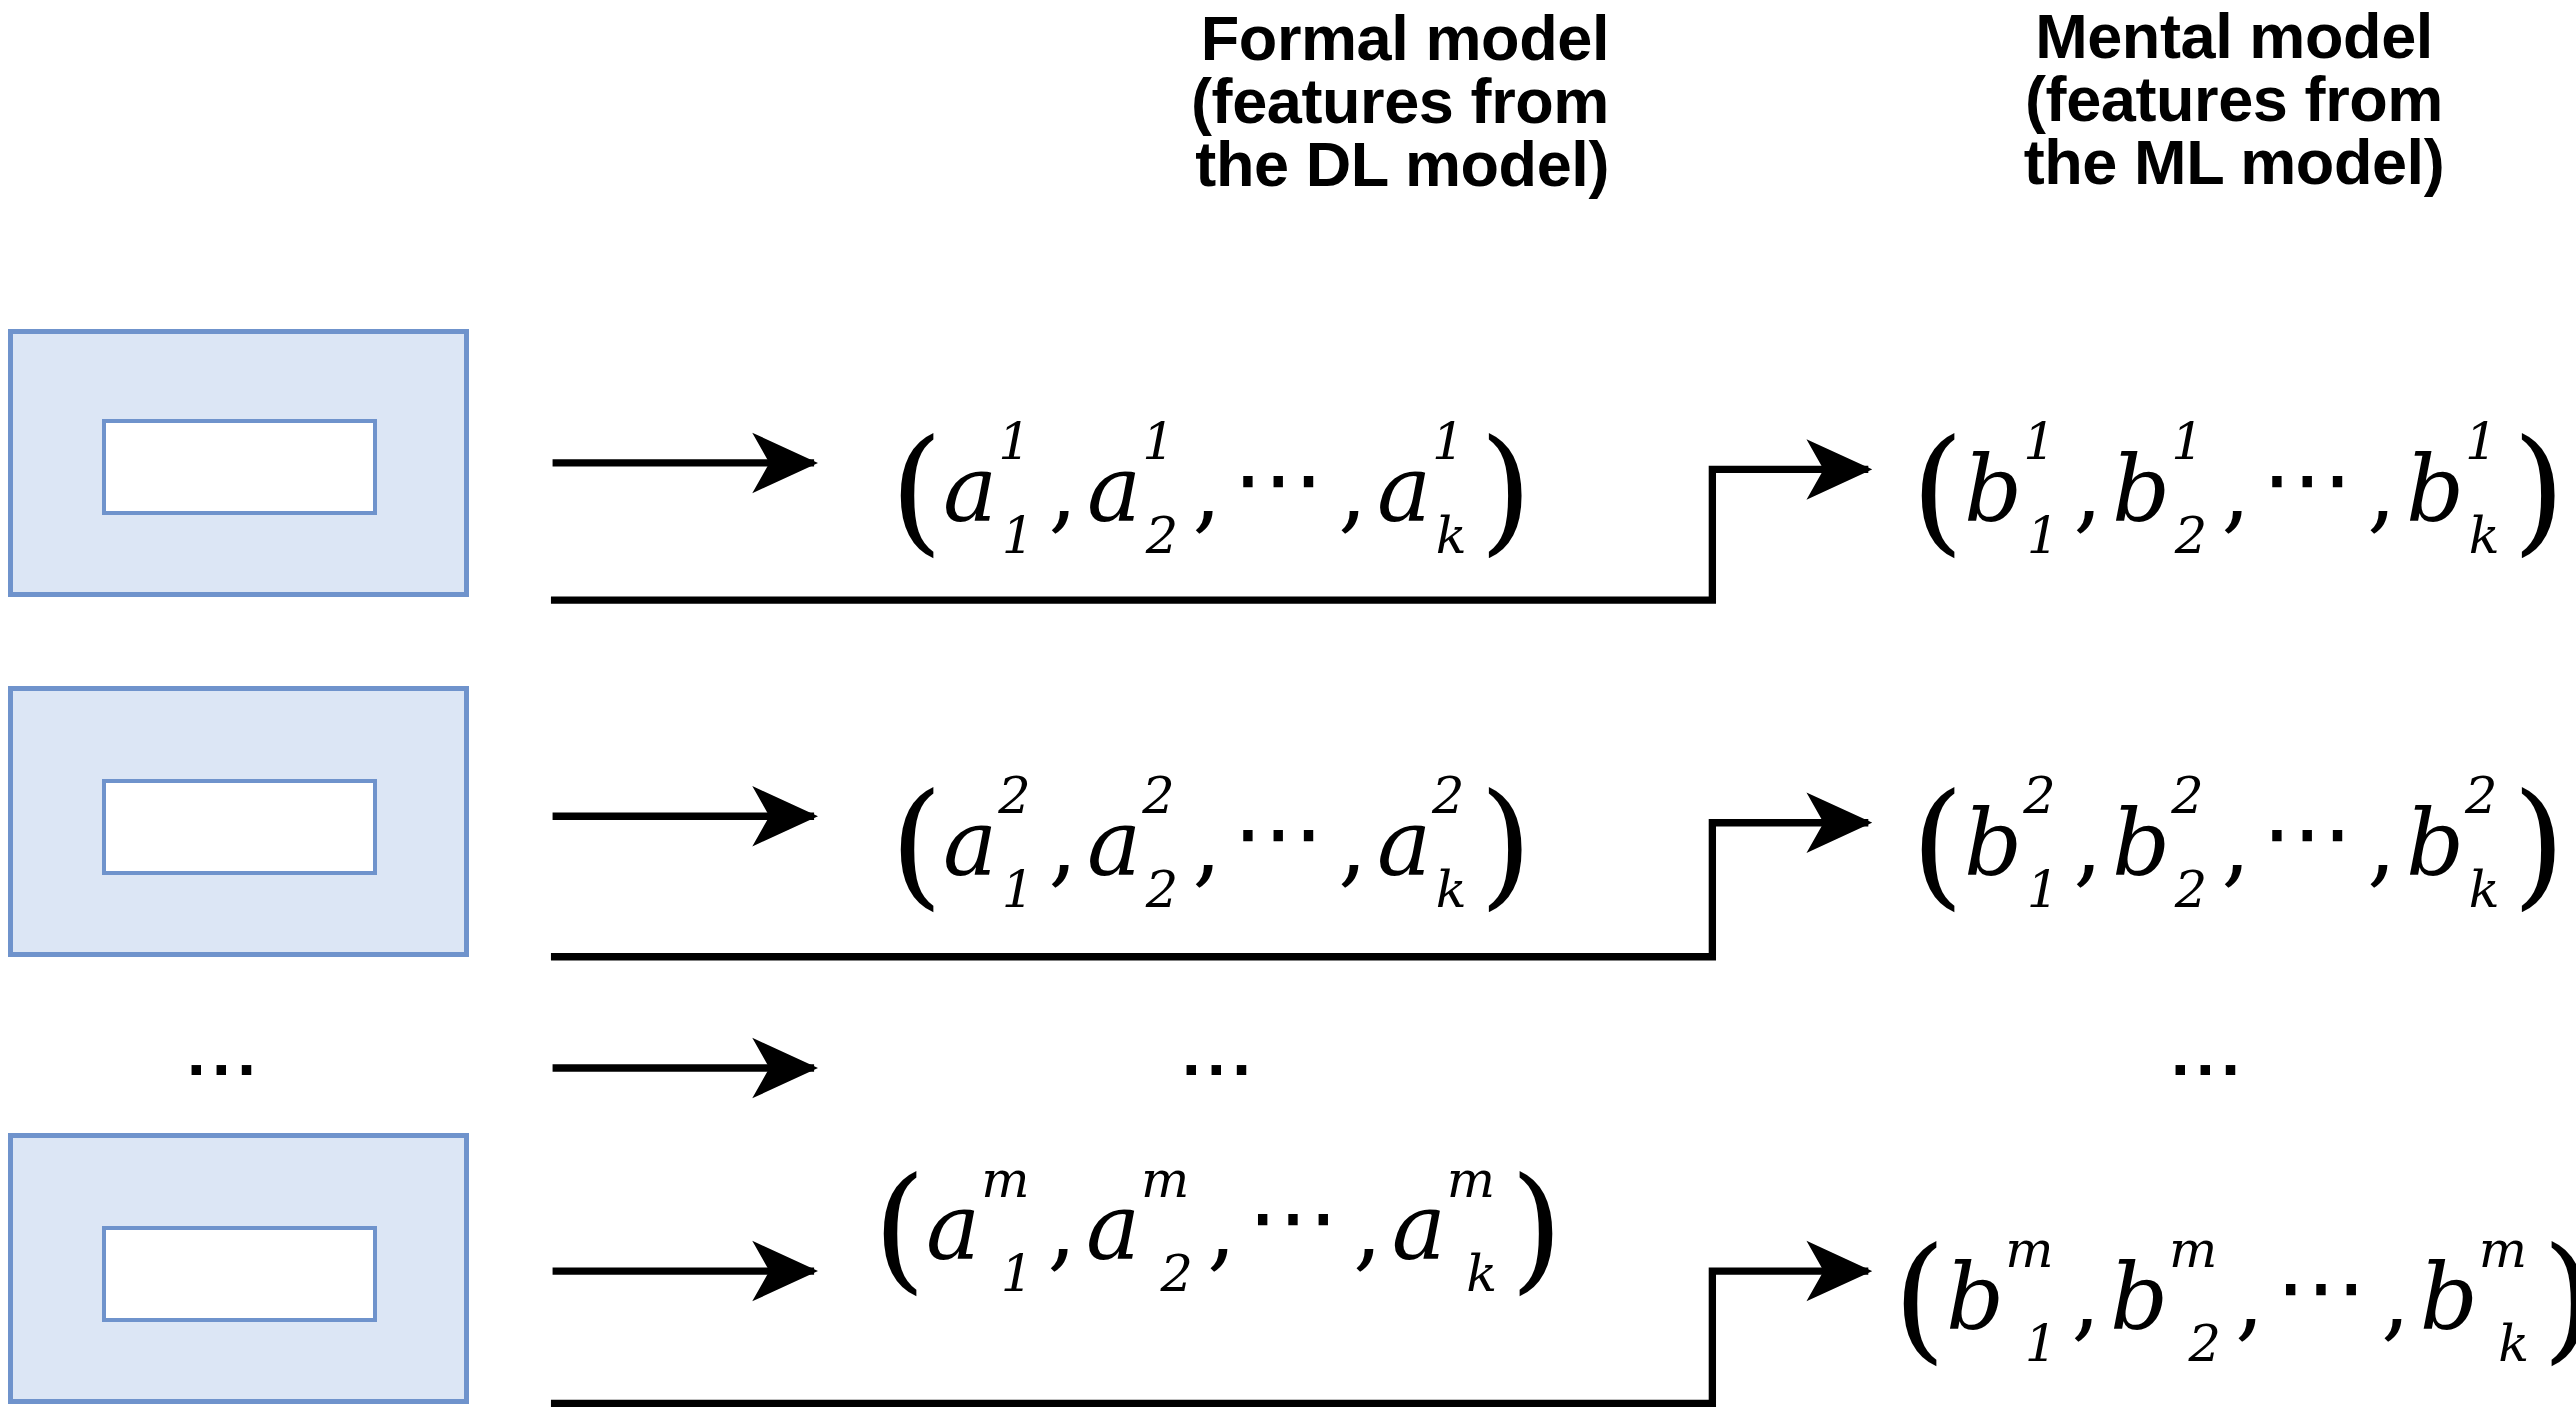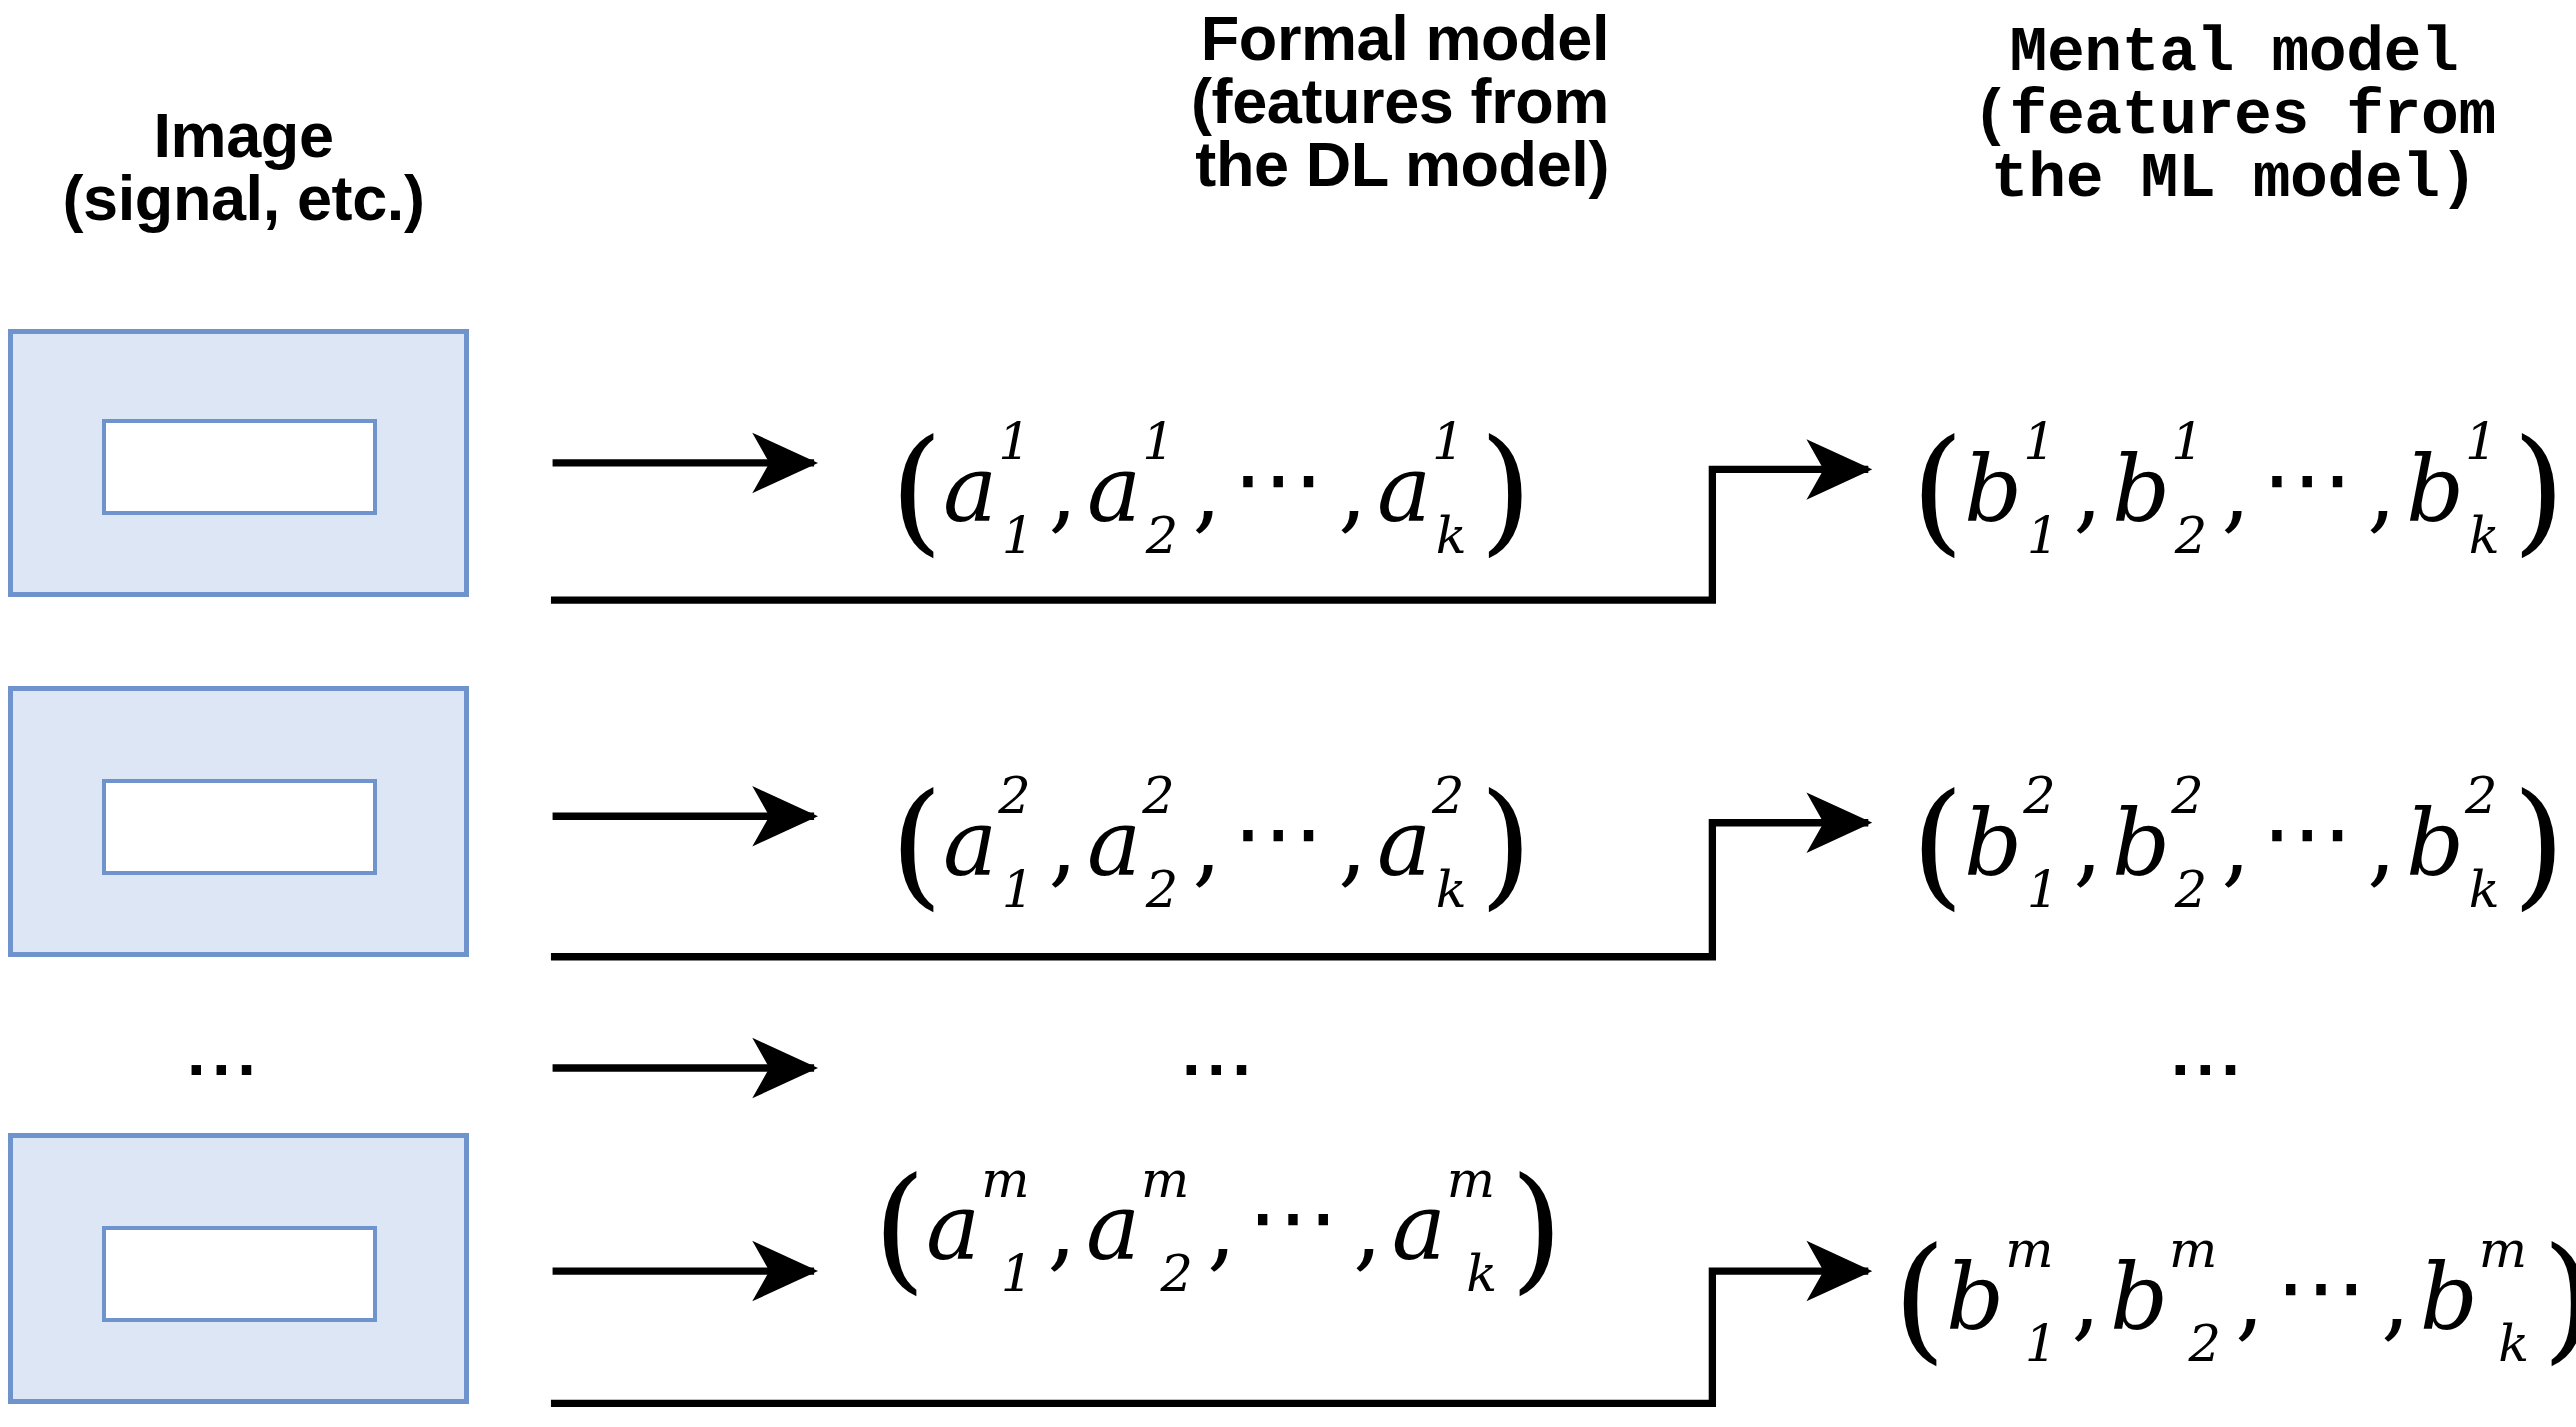"Mental model" #hdr-mental { font-family: Liberation Mono, monospace -> none; top: 22px -> 5px }
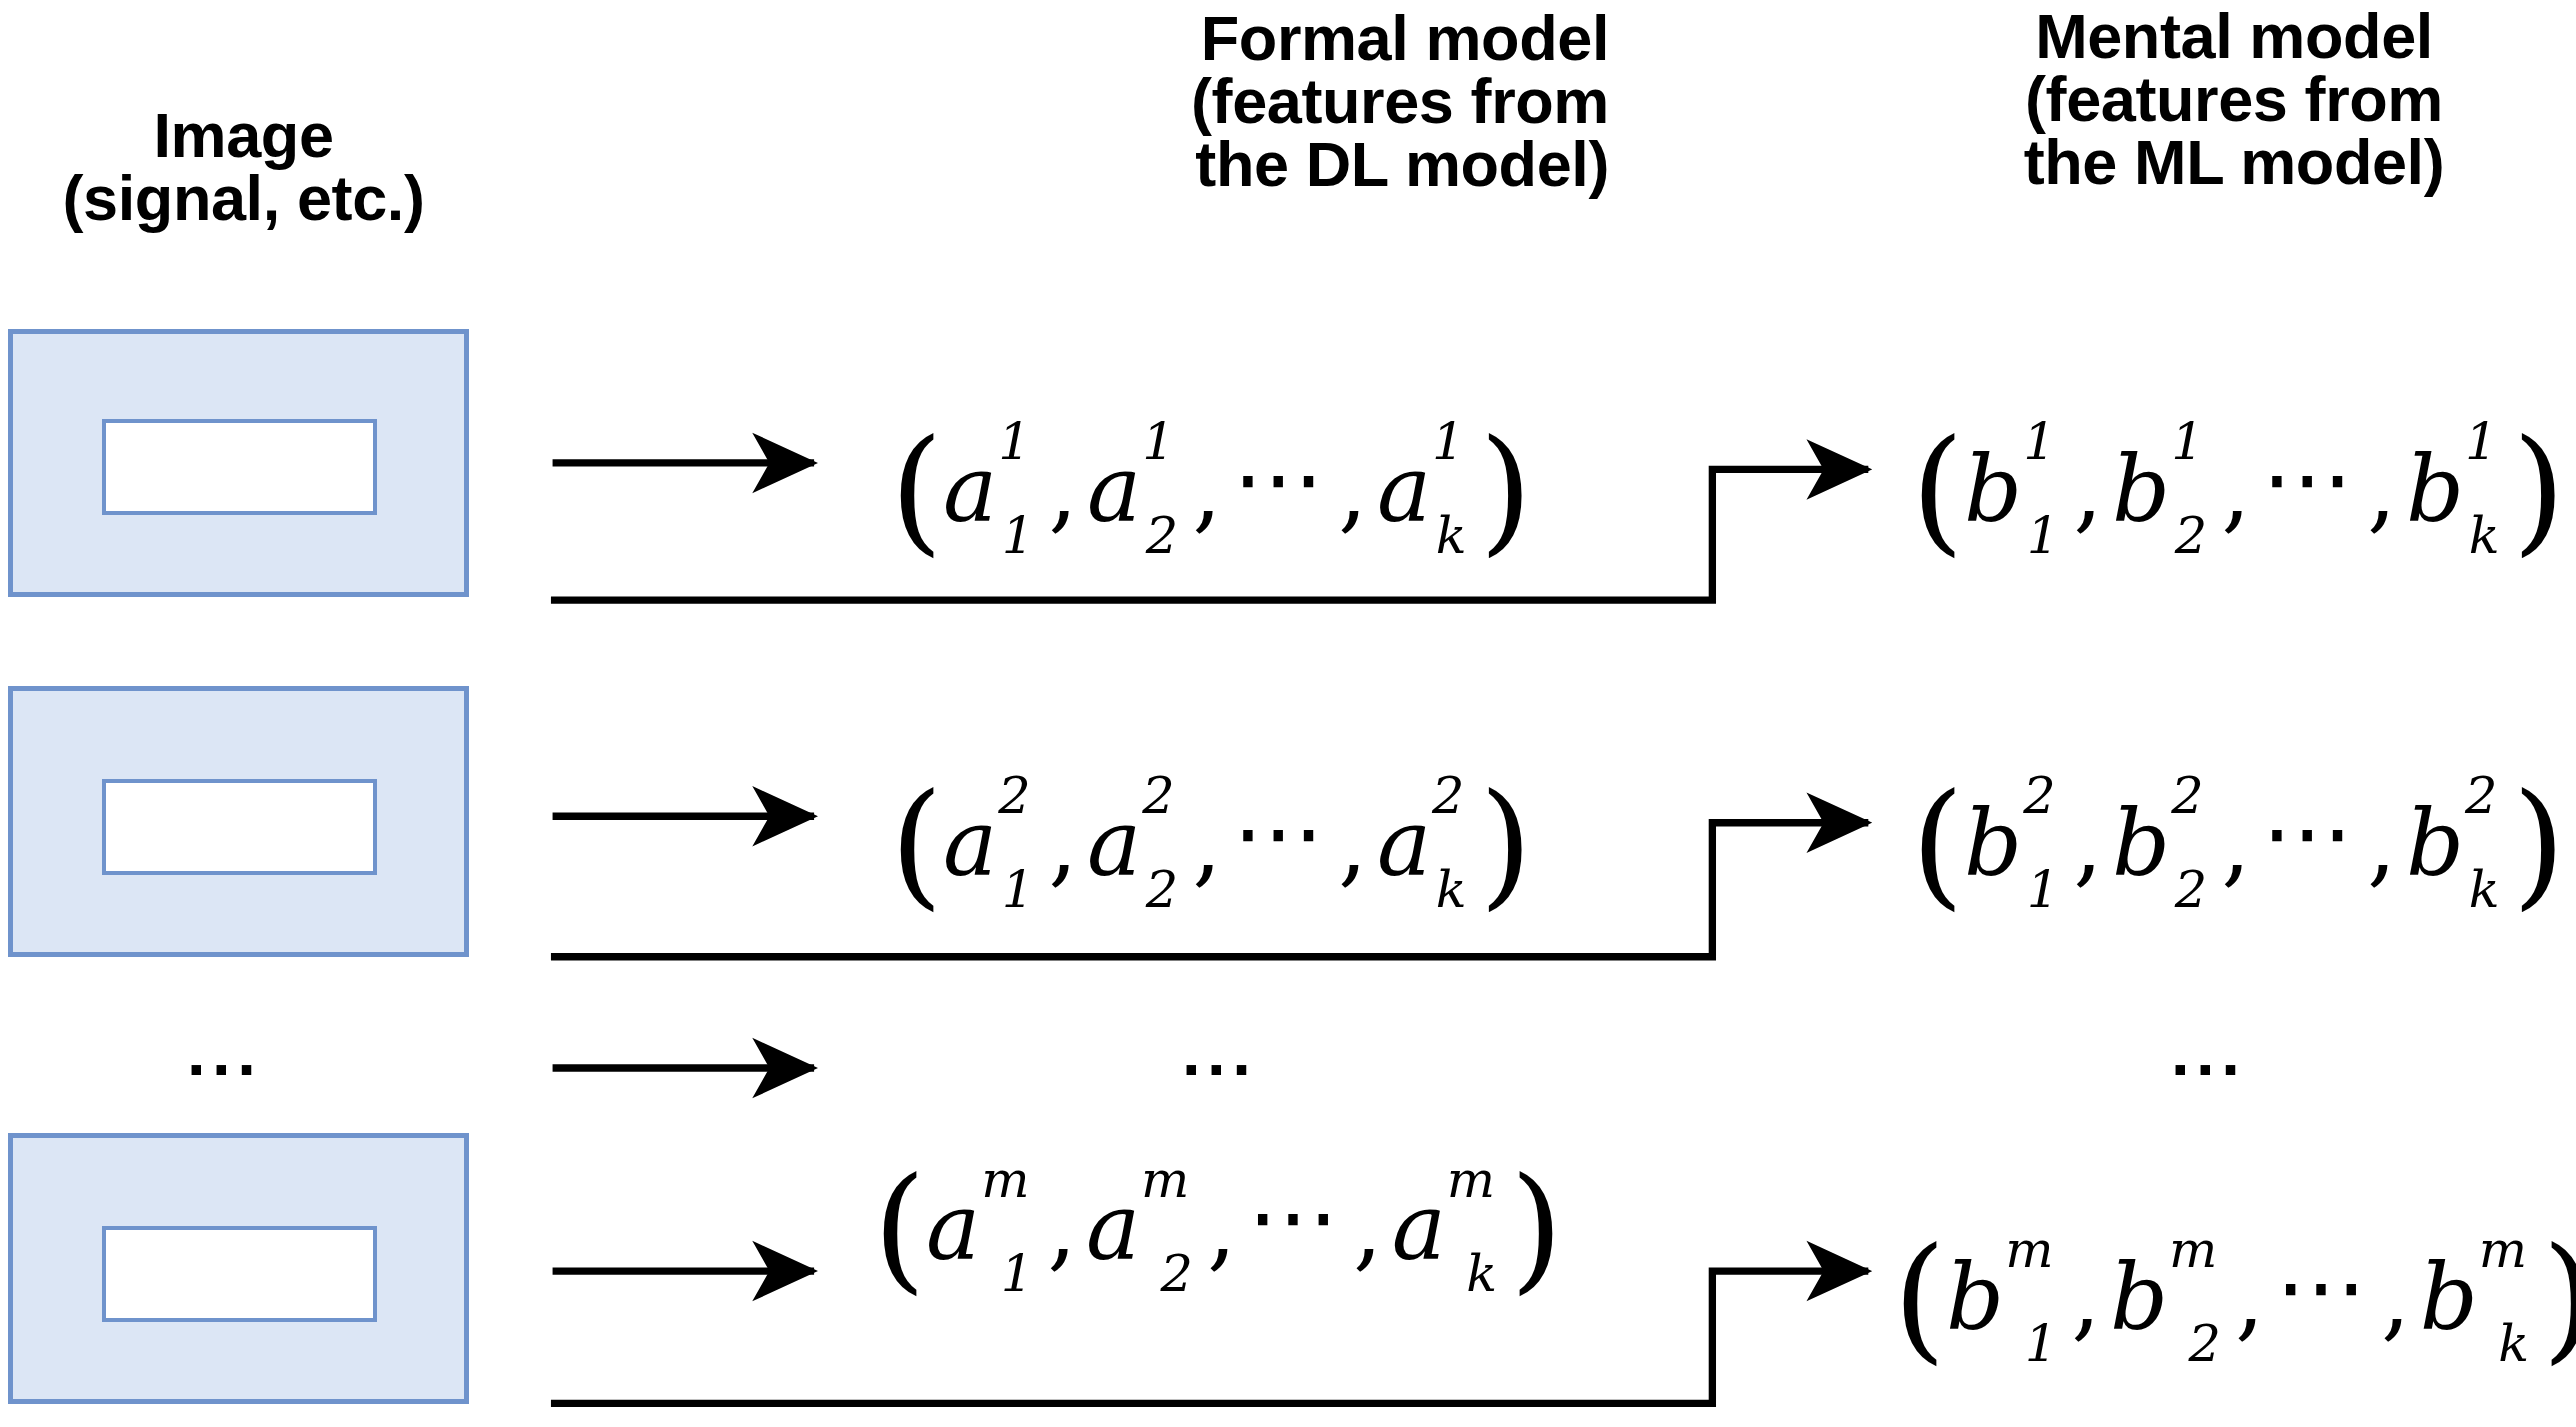"Image" div.col-header { html: <div>Image (signal, etc.)</div> -> none }
